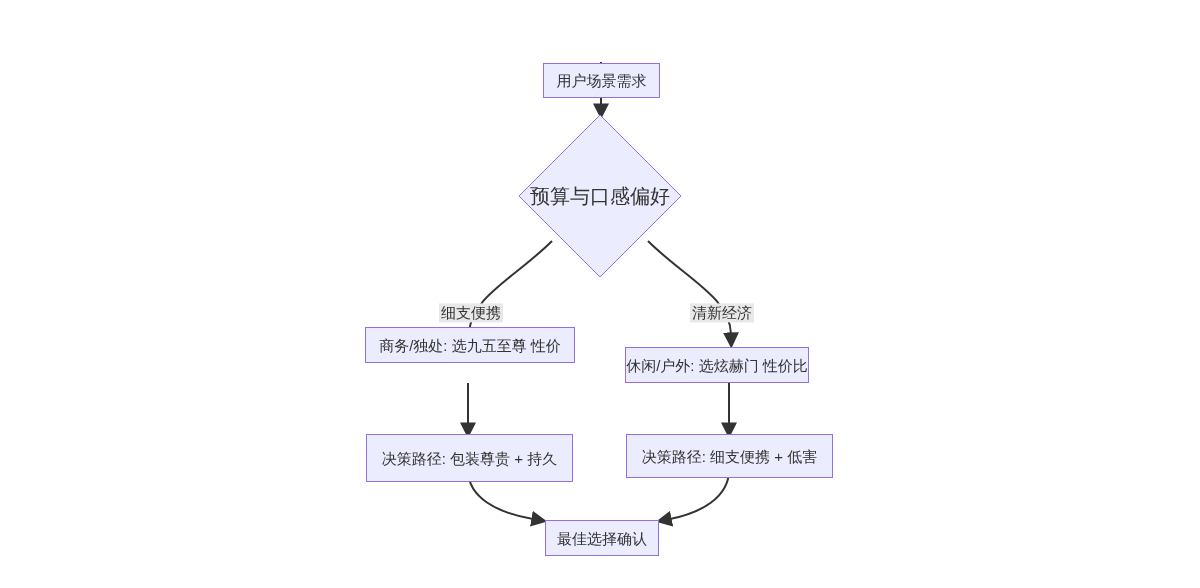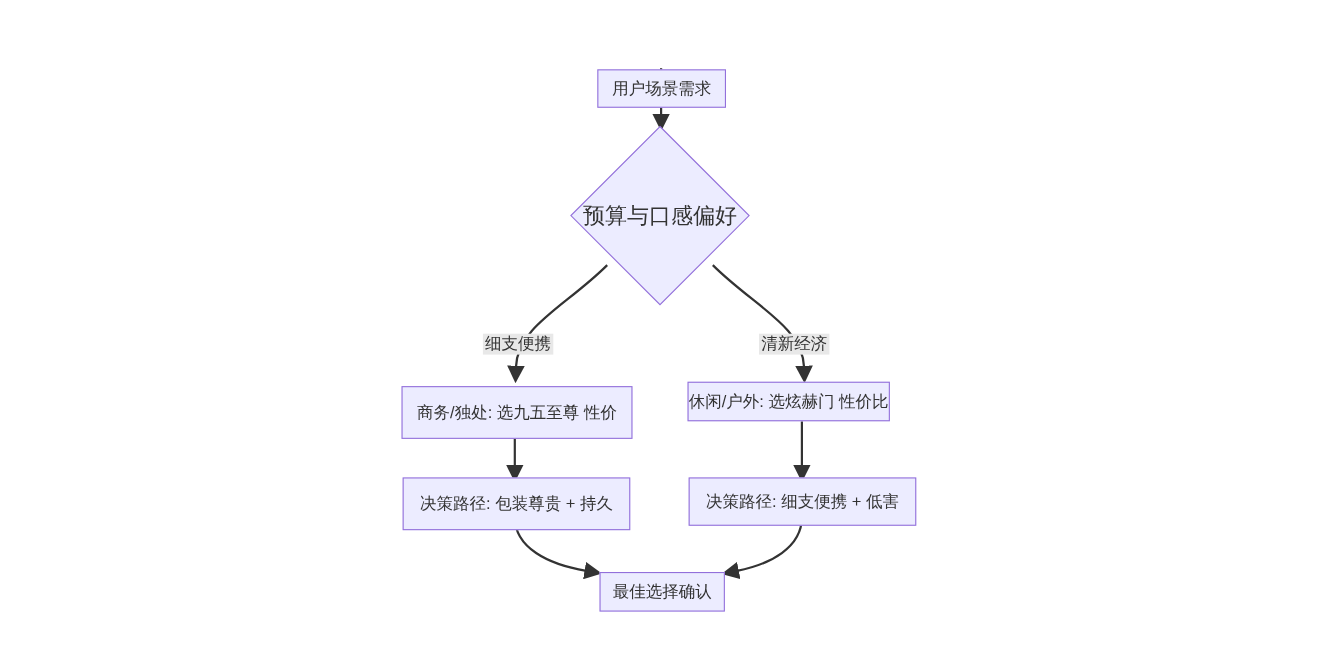"商务/独处: 选九五至尊 性价" div.node { height: 48px -> 36px; top: 351px -> 327px }
